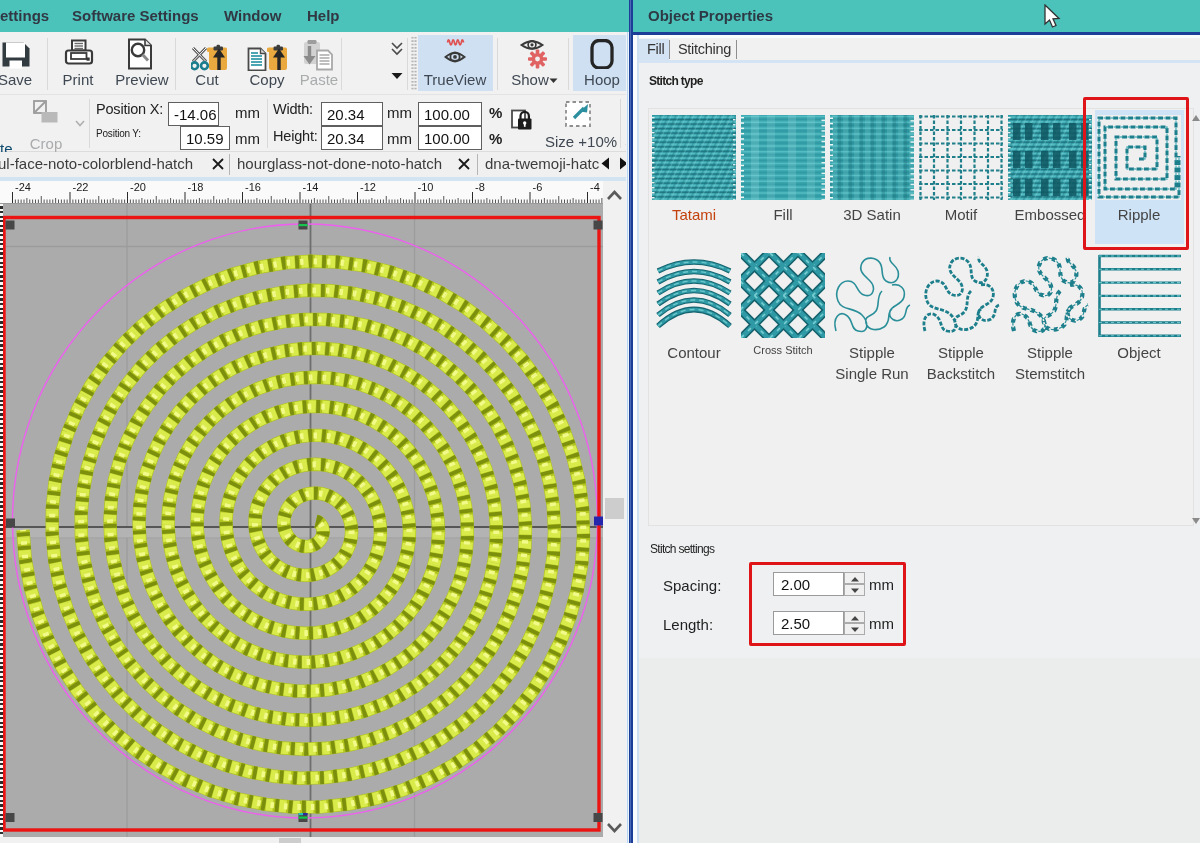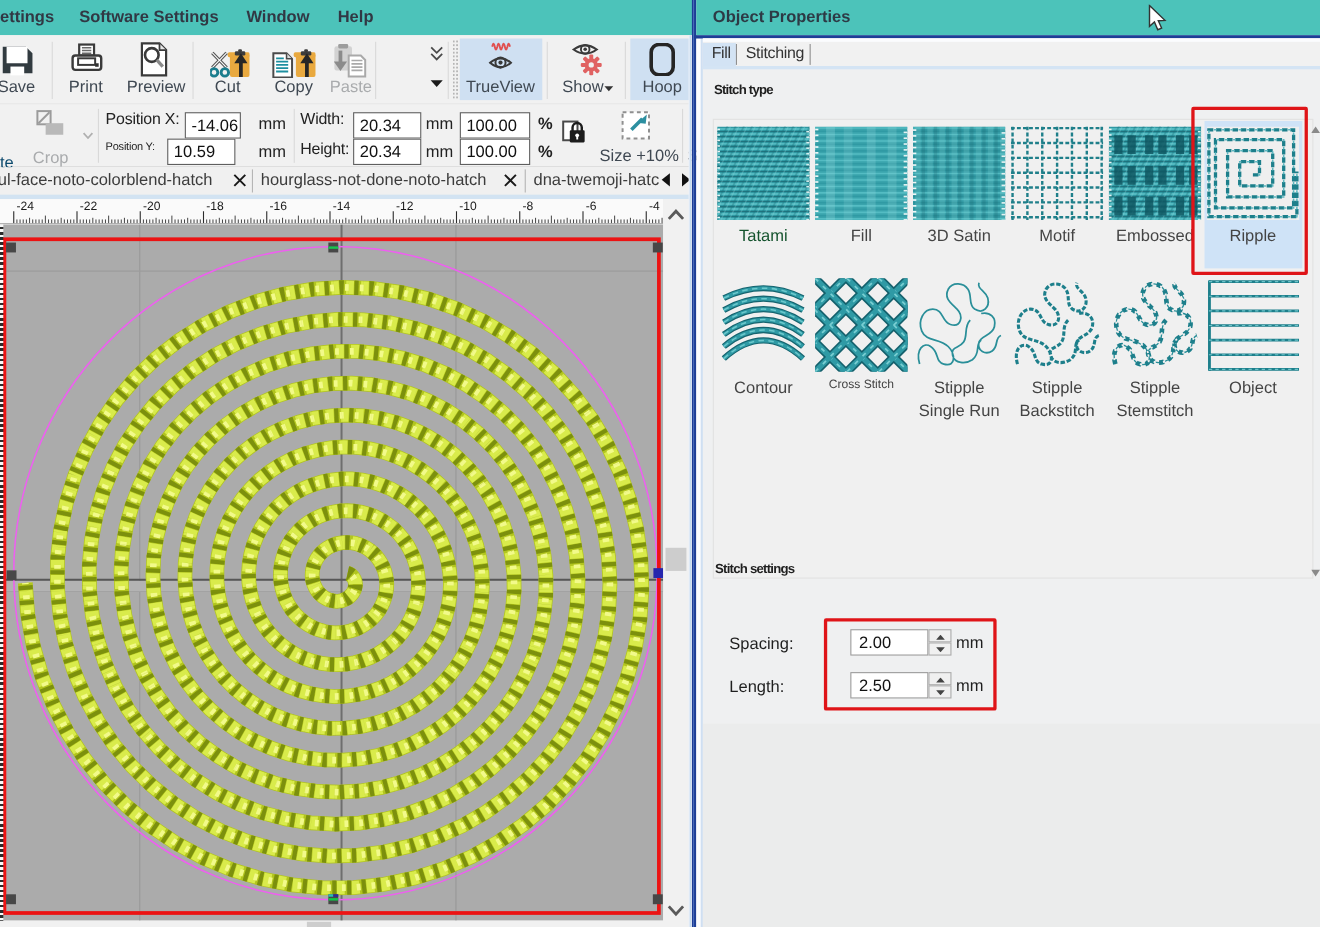"10.59" div.inp { left: 152px -> 180px; width: 62px -> 50px }
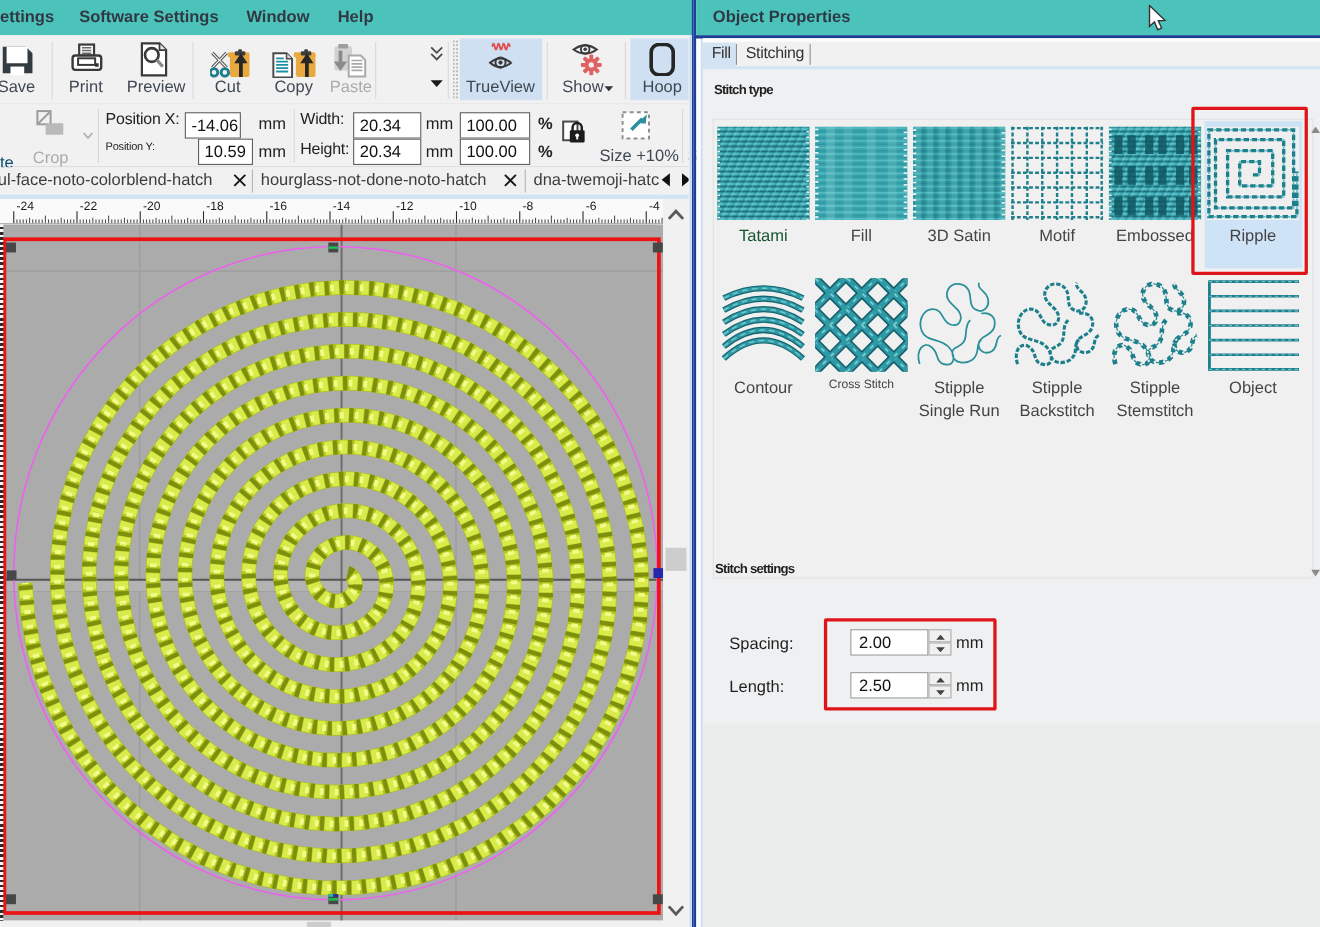"Tatami" div.abs { color: #14532d -> #c2410c }
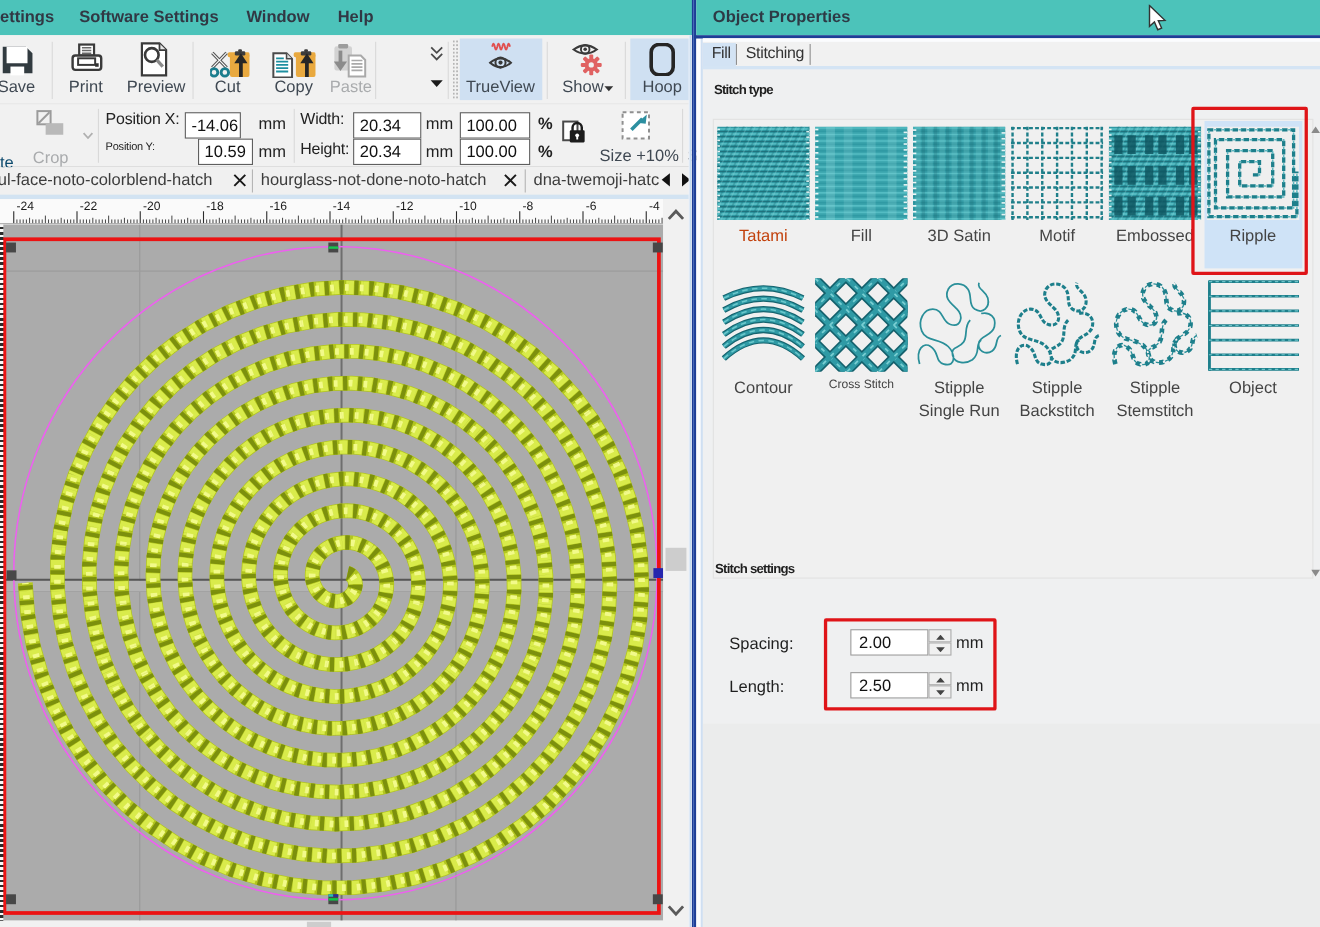"Stitch settings" div.abs { font-weight: bold -> normal; top: 510px -> 542px }
